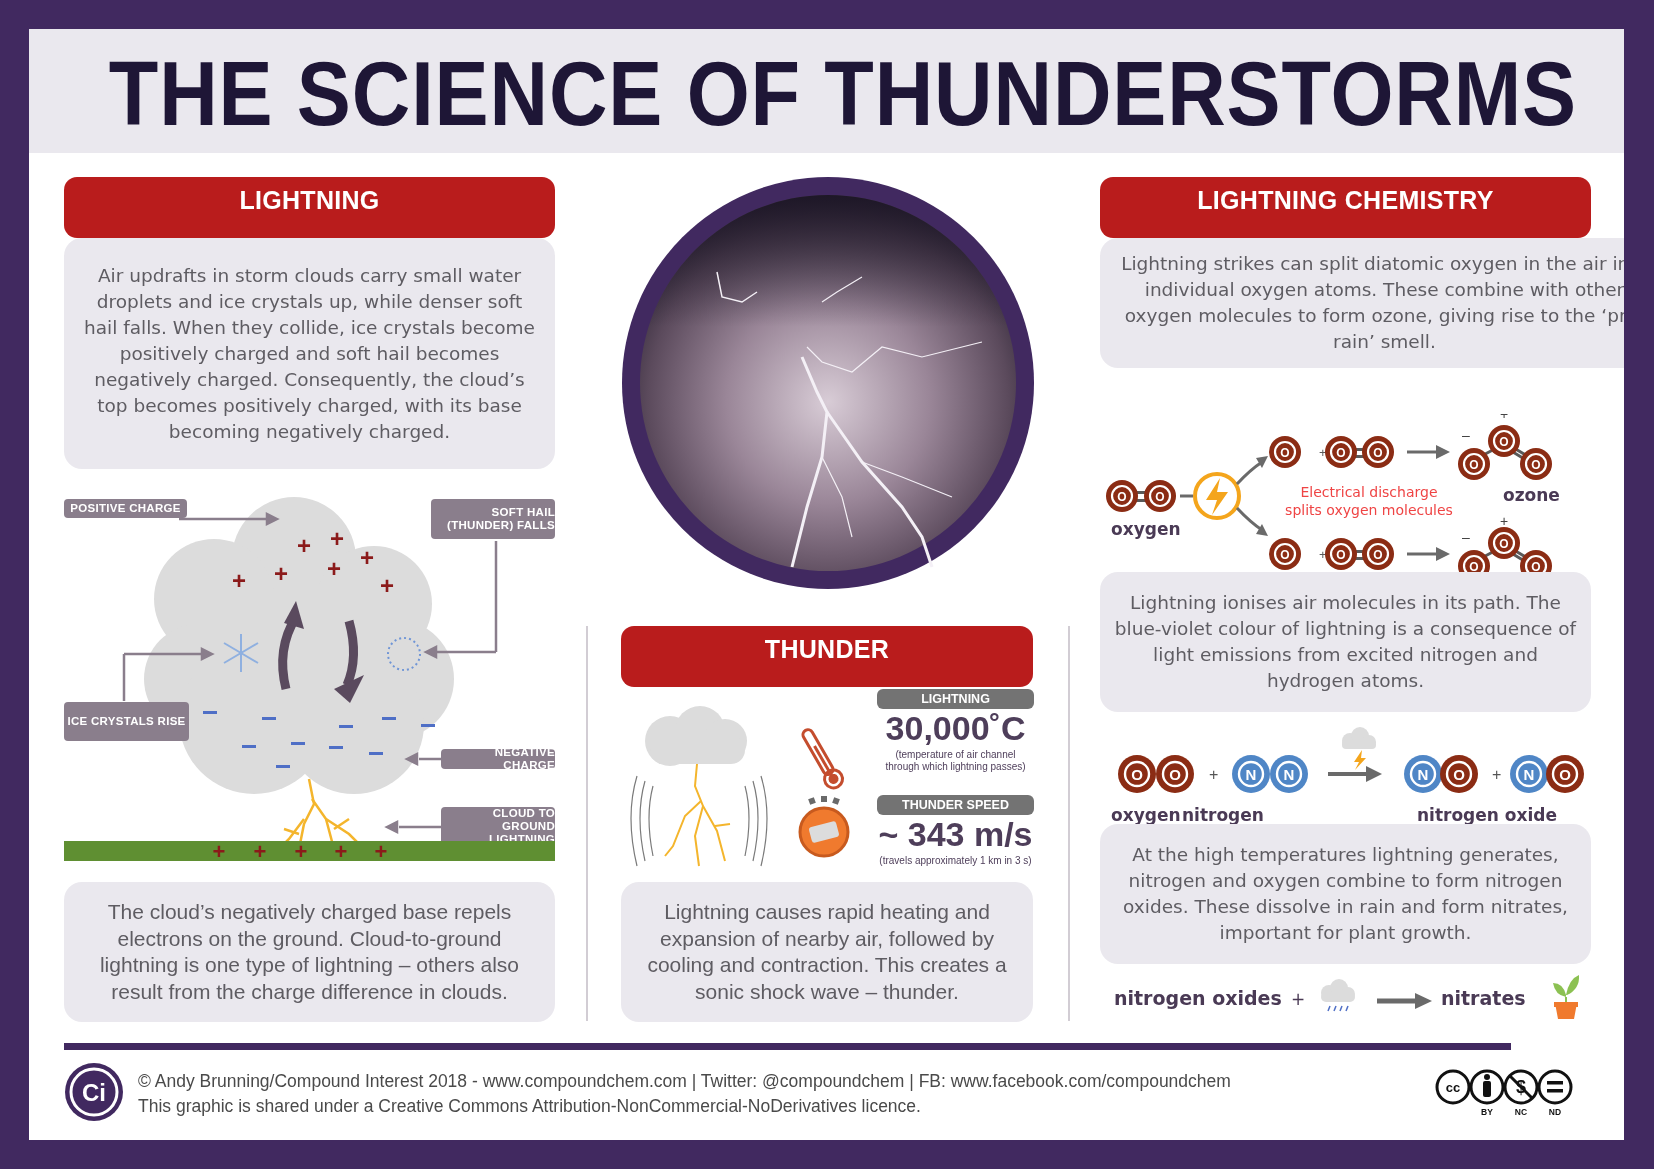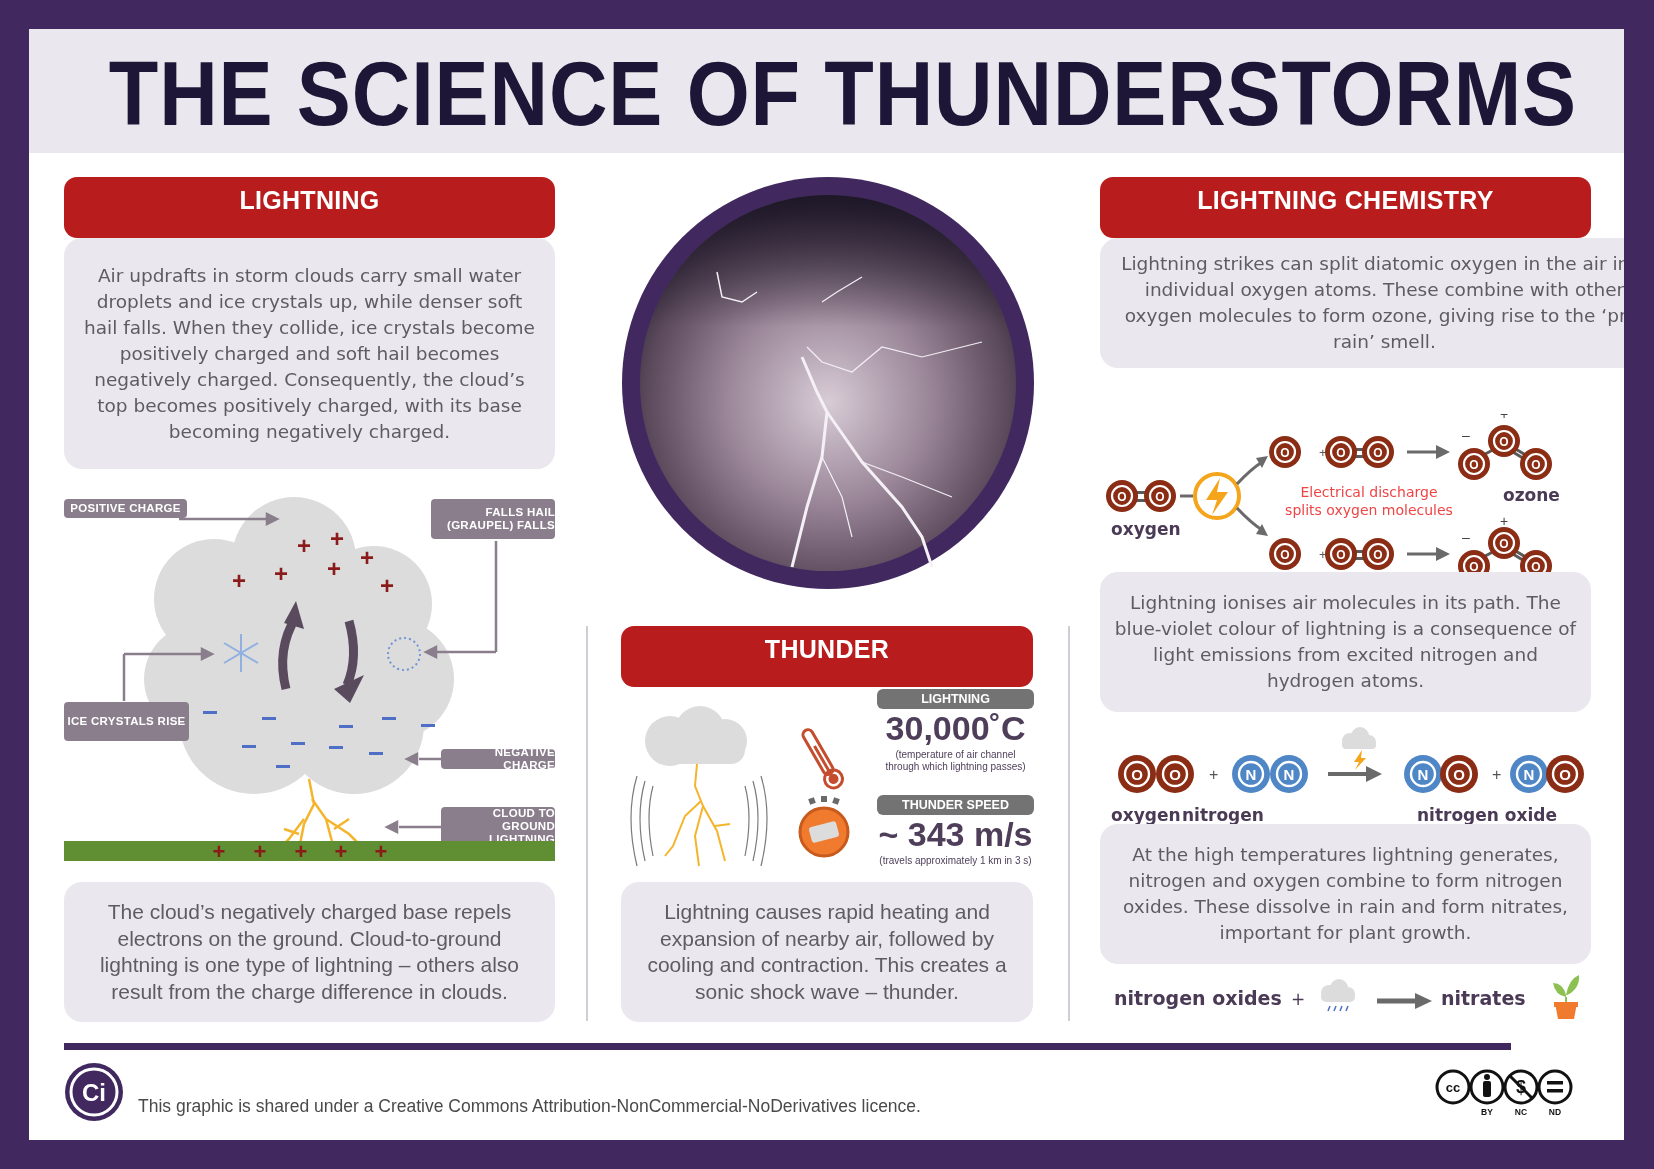"FALLS HAIL (GRAUPEL) FALLS" div.label { text: FALLS HAIL (GRAUPEL -> SOFT HAIL (THUNDER }
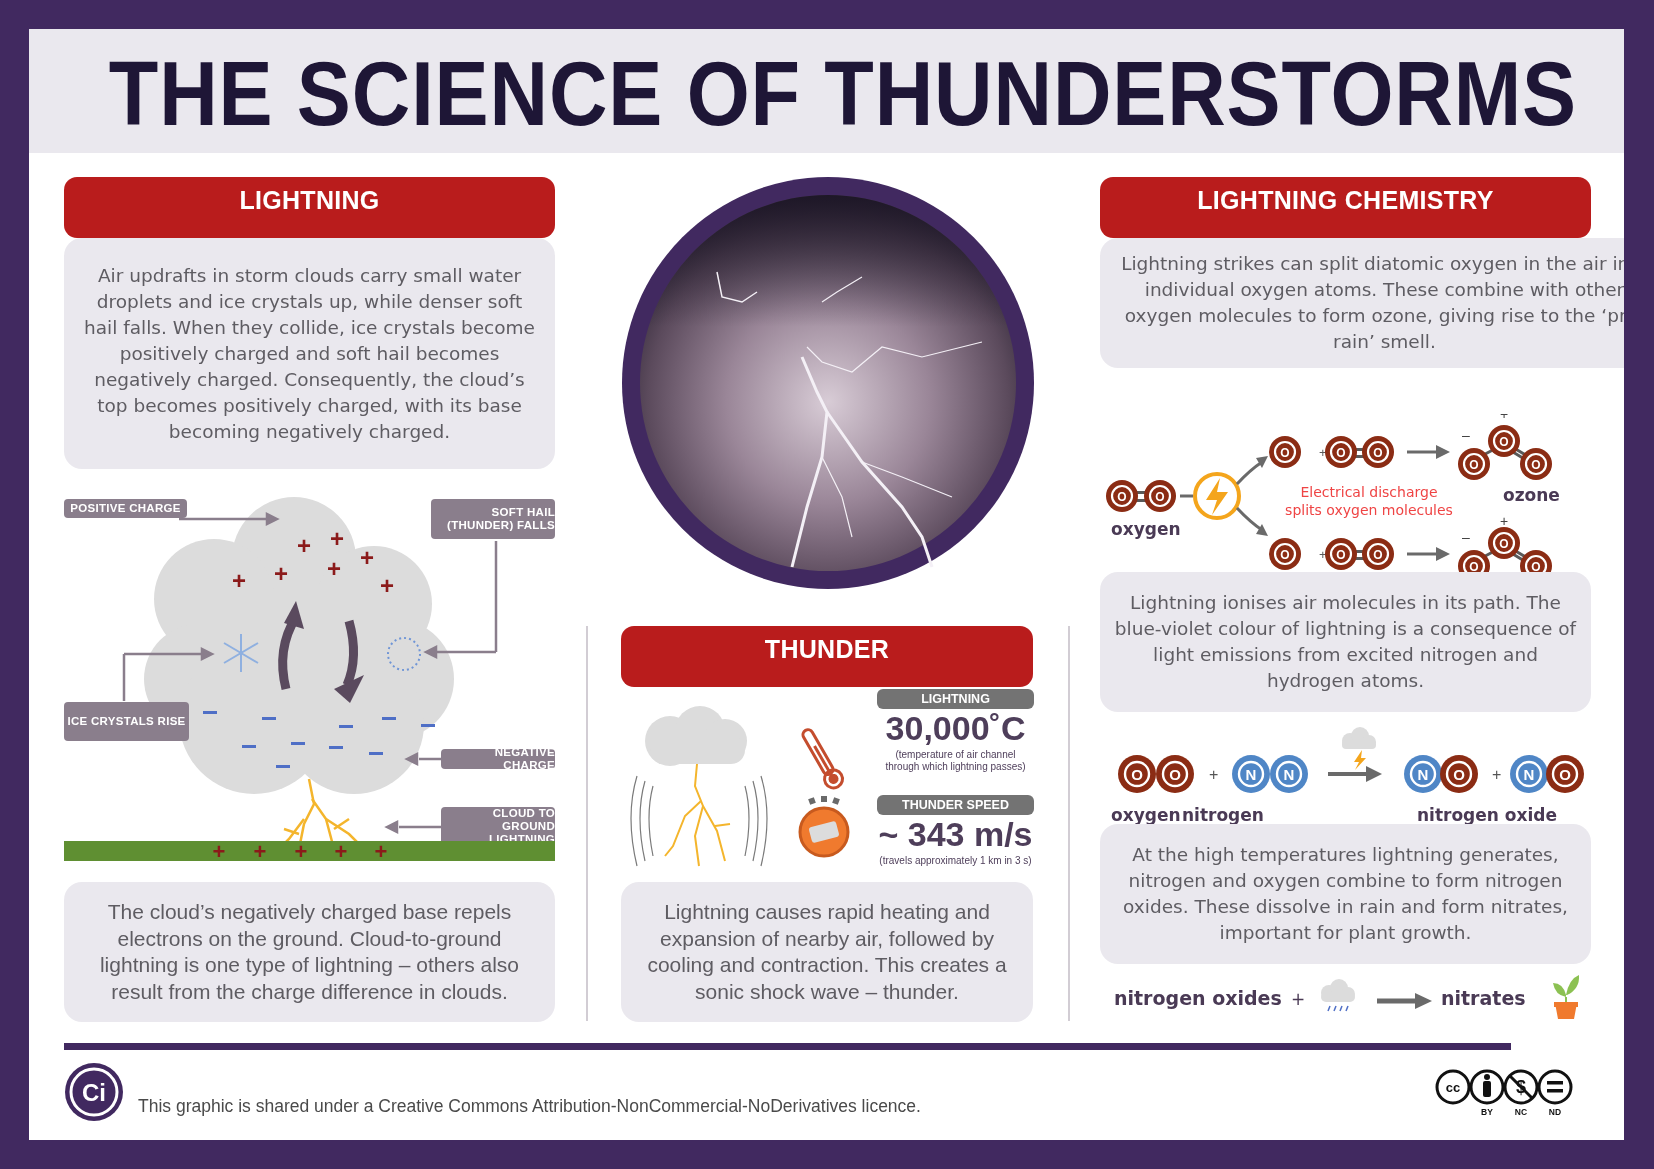"© Andy Brunning/Compound Interest 2018" div.footer-text { html: none -> <div>© Andy Brunning/Compound Interest 2018 - www.compoundchem.com | Twitter: @compoundchem | FB: www.facebook.com/compoundchem</div> }
